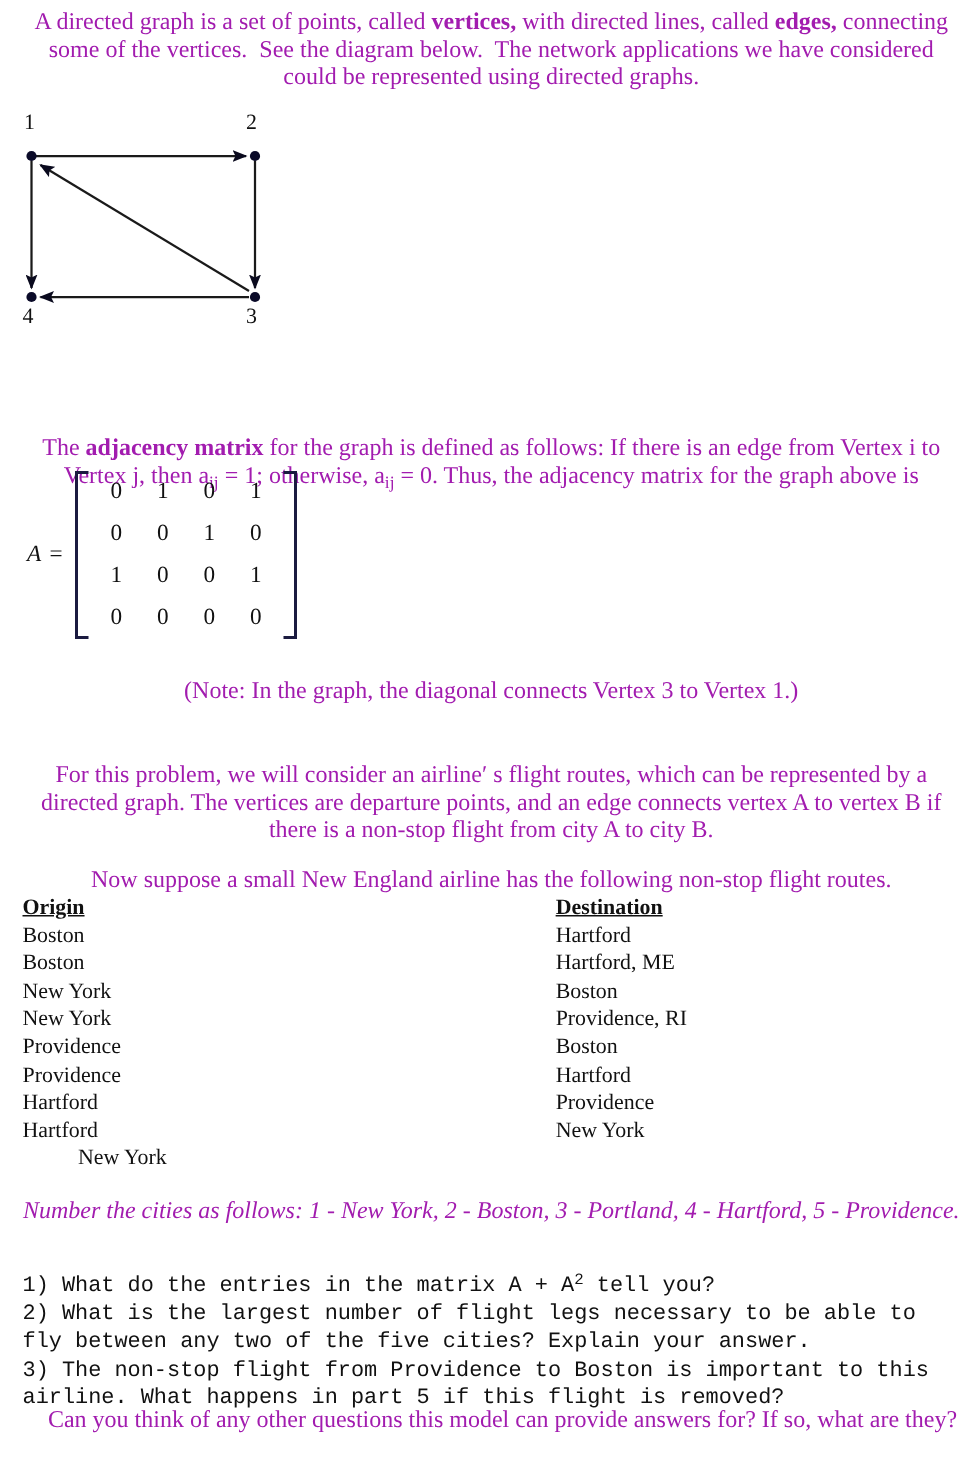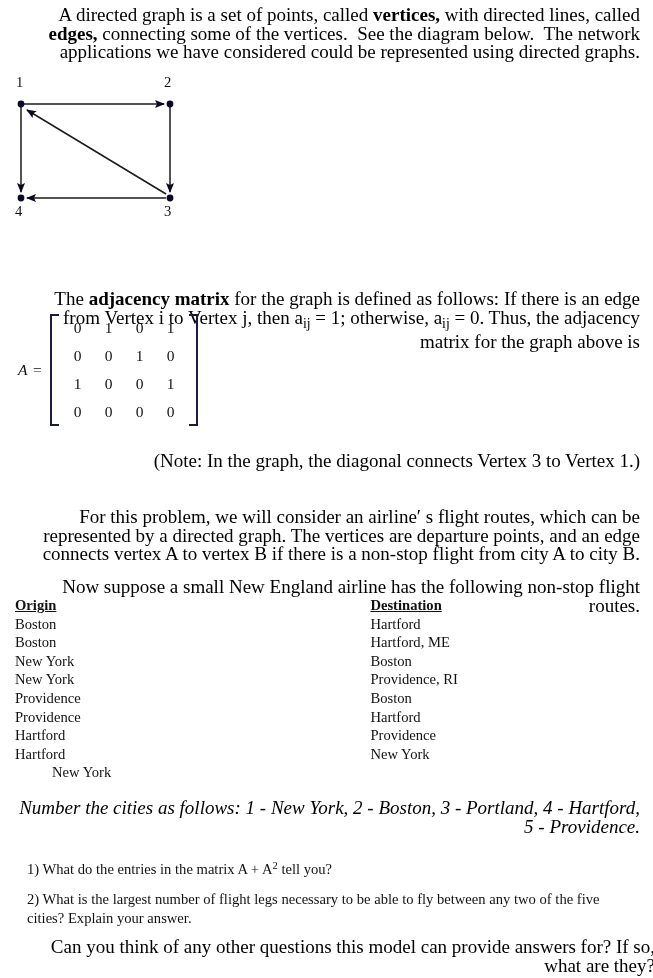"A directed graph is a" .para { color: #000000 -> #a21caf; font-size: 19px -> 16px; text-align: right -> center }
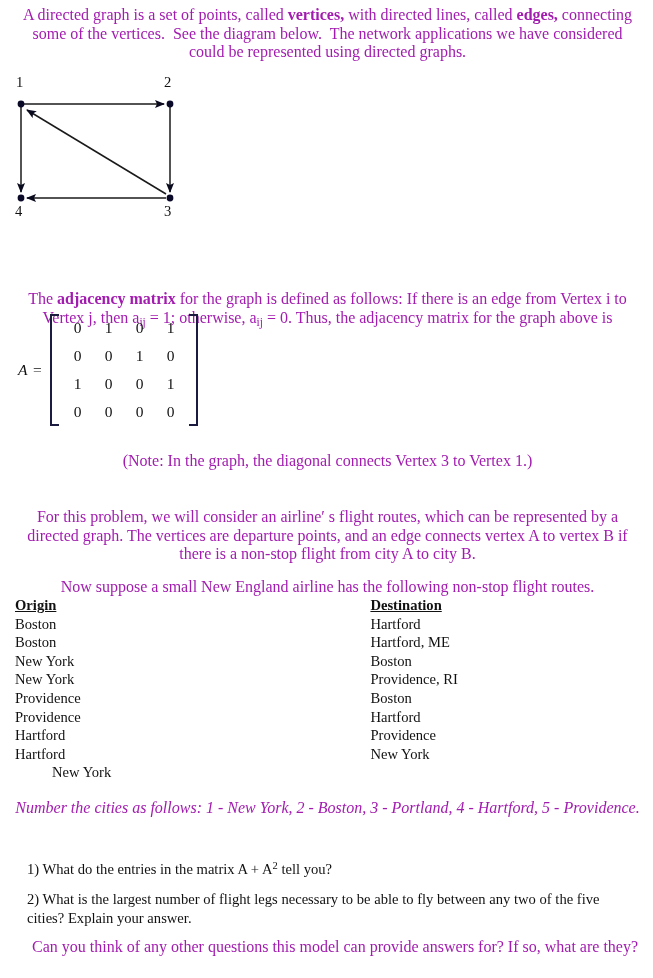"1) What do the entries" #questions-list .q { font-family: none -> Liberation Mono, monospace; margin: 12px -> 0 }
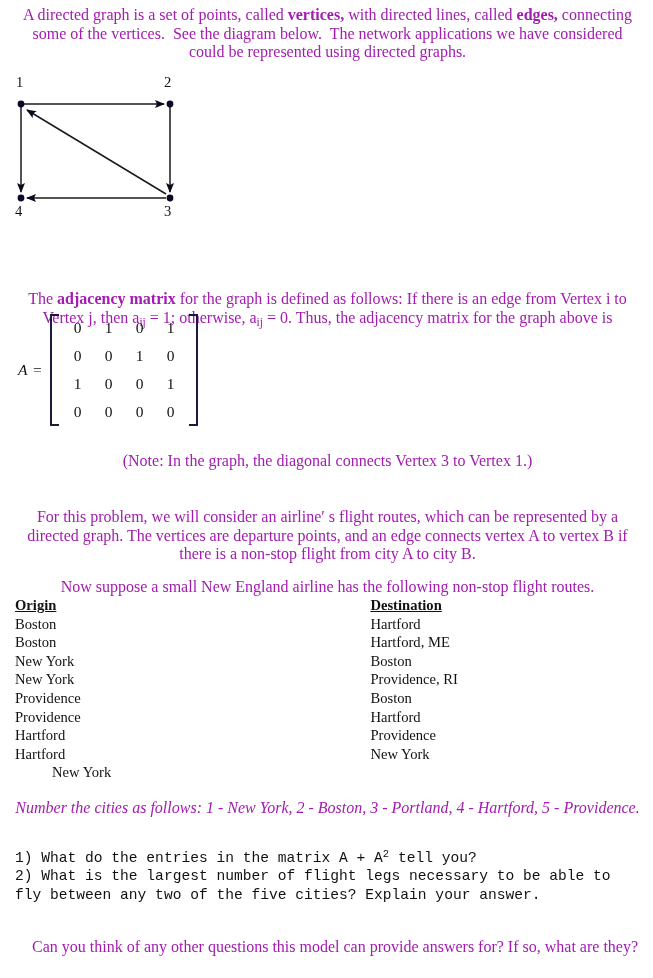"3) The non-stop flight from" div.q { html: none -> <div>3) The non-stop flight from Providence to Boston is important to this airline. What happens in part 5 if this flight is removed?</div> }
